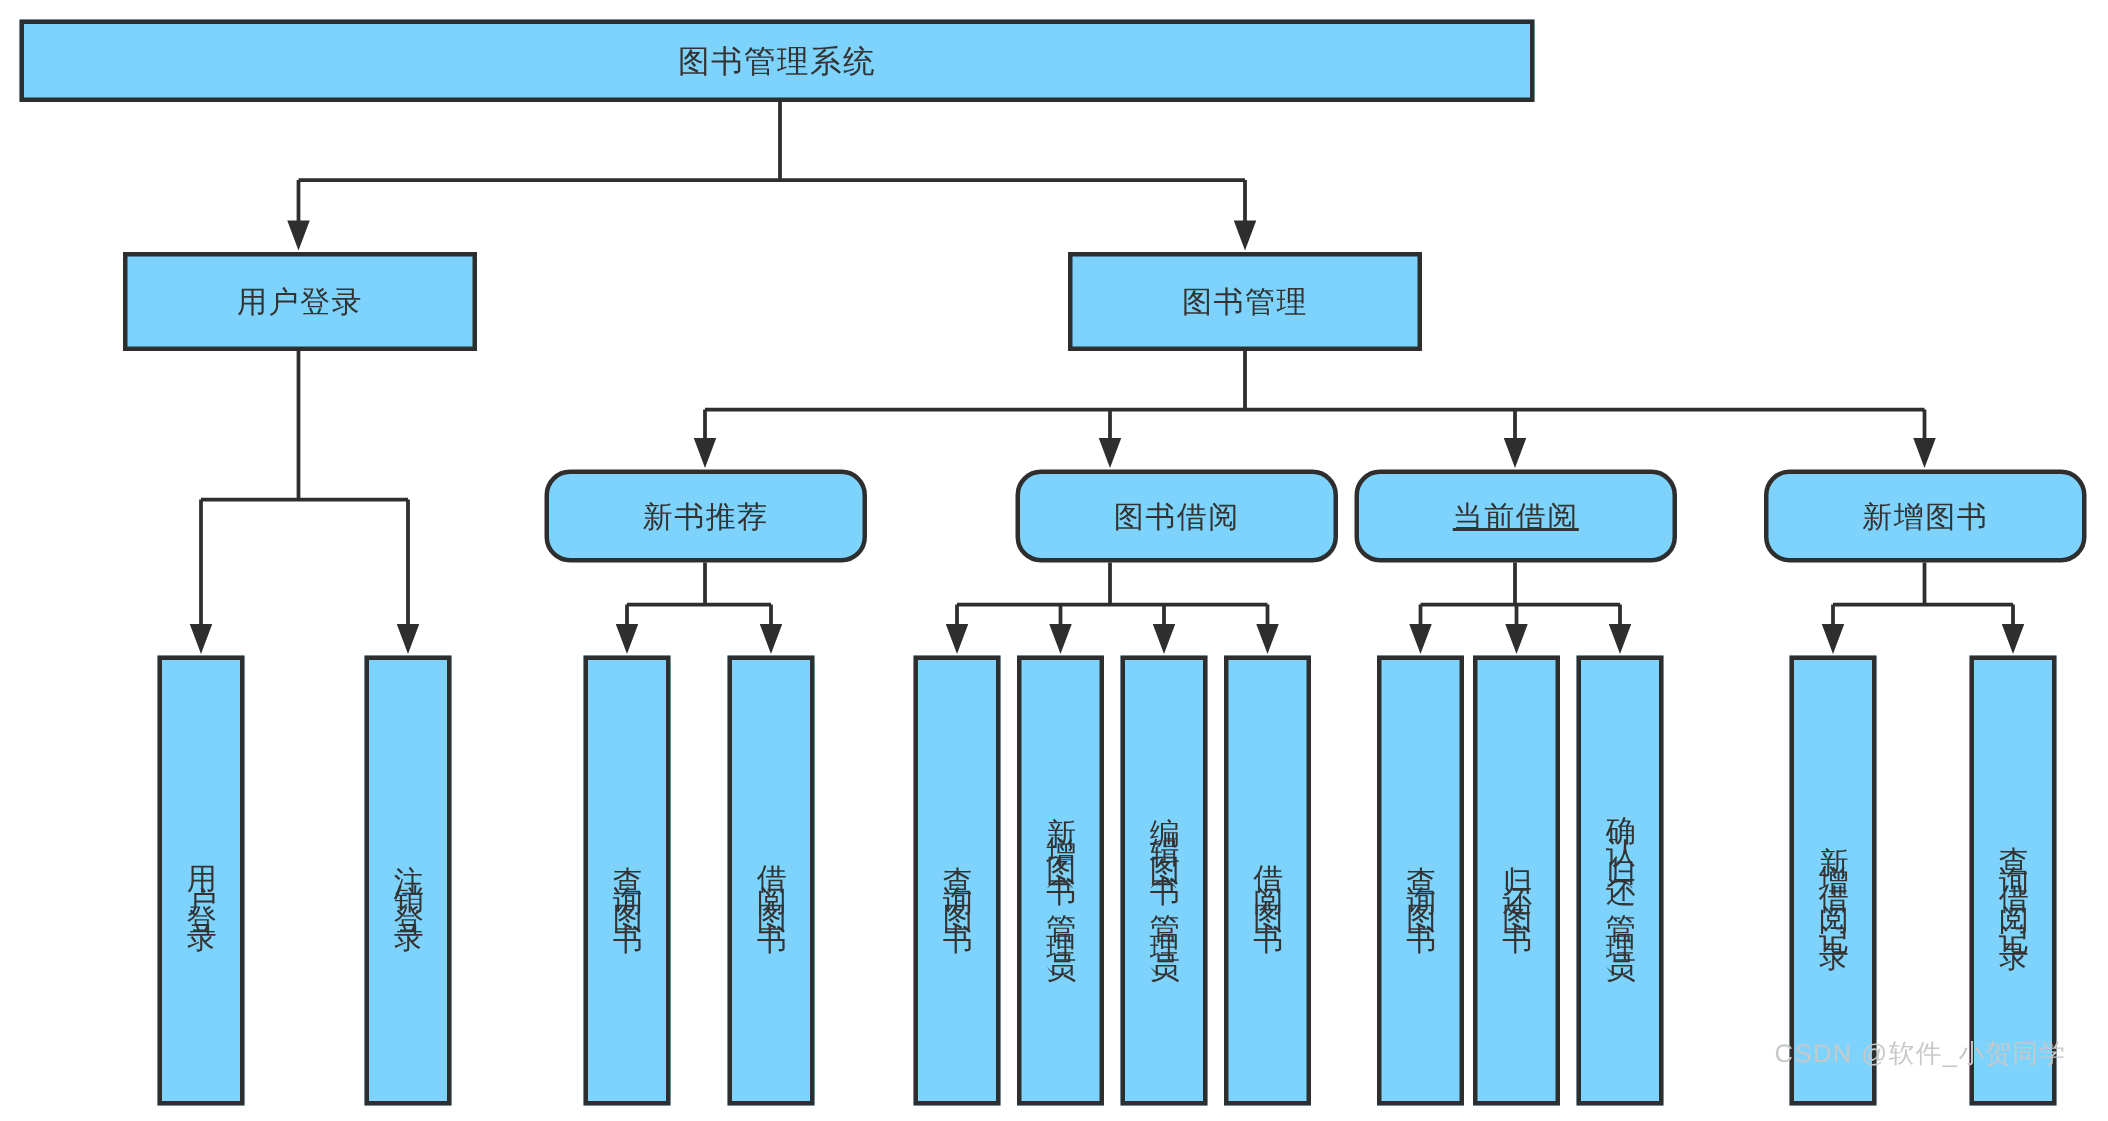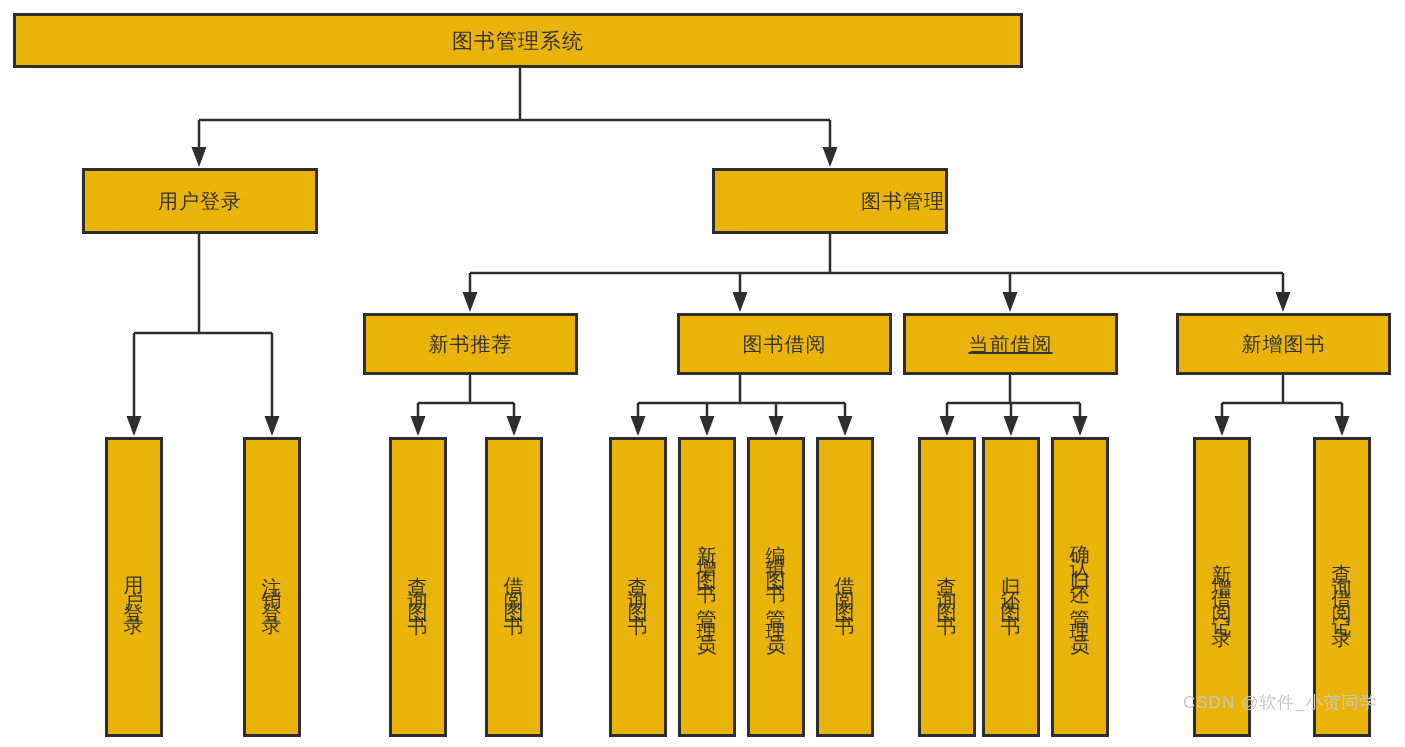"图书管理系统" .node { background: #eab308 -> #7dd3fc }
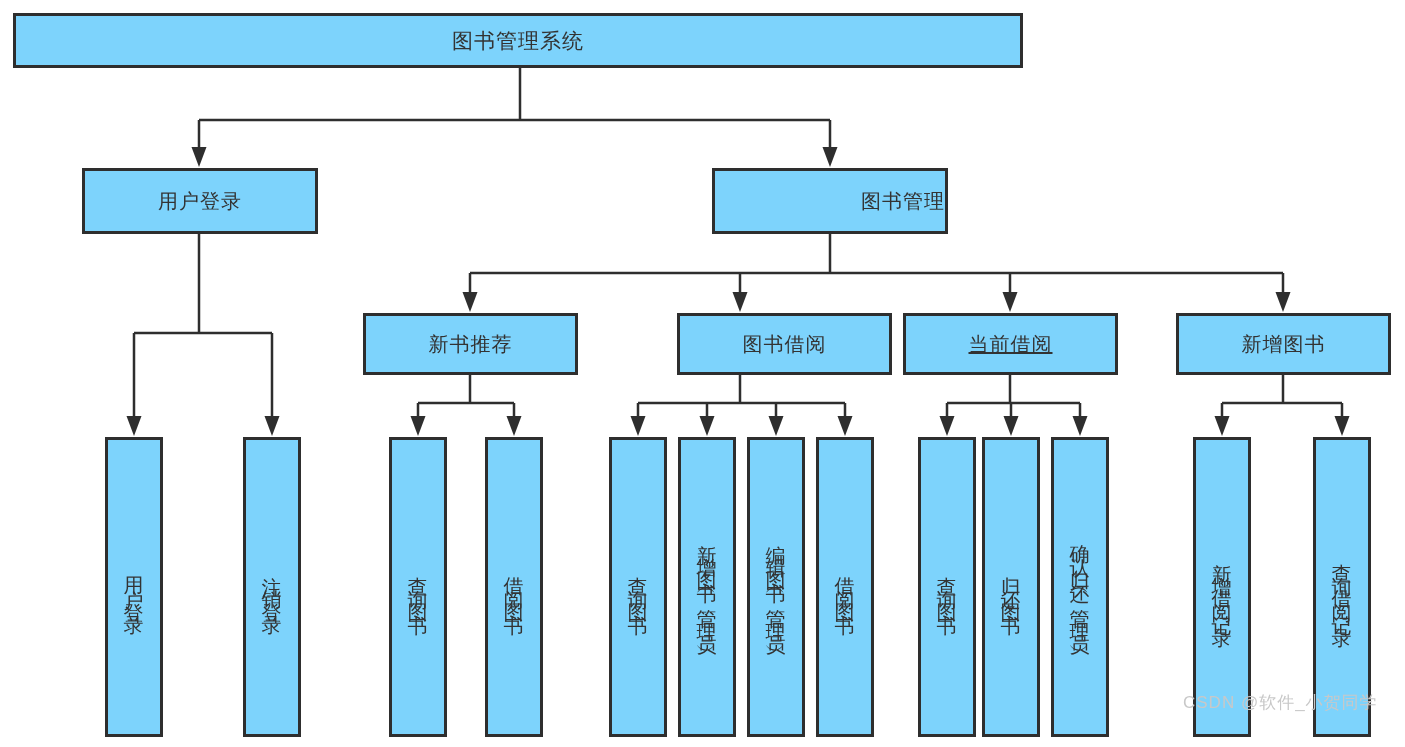"图书管理" div.node { justify-content: flex-end -> none }
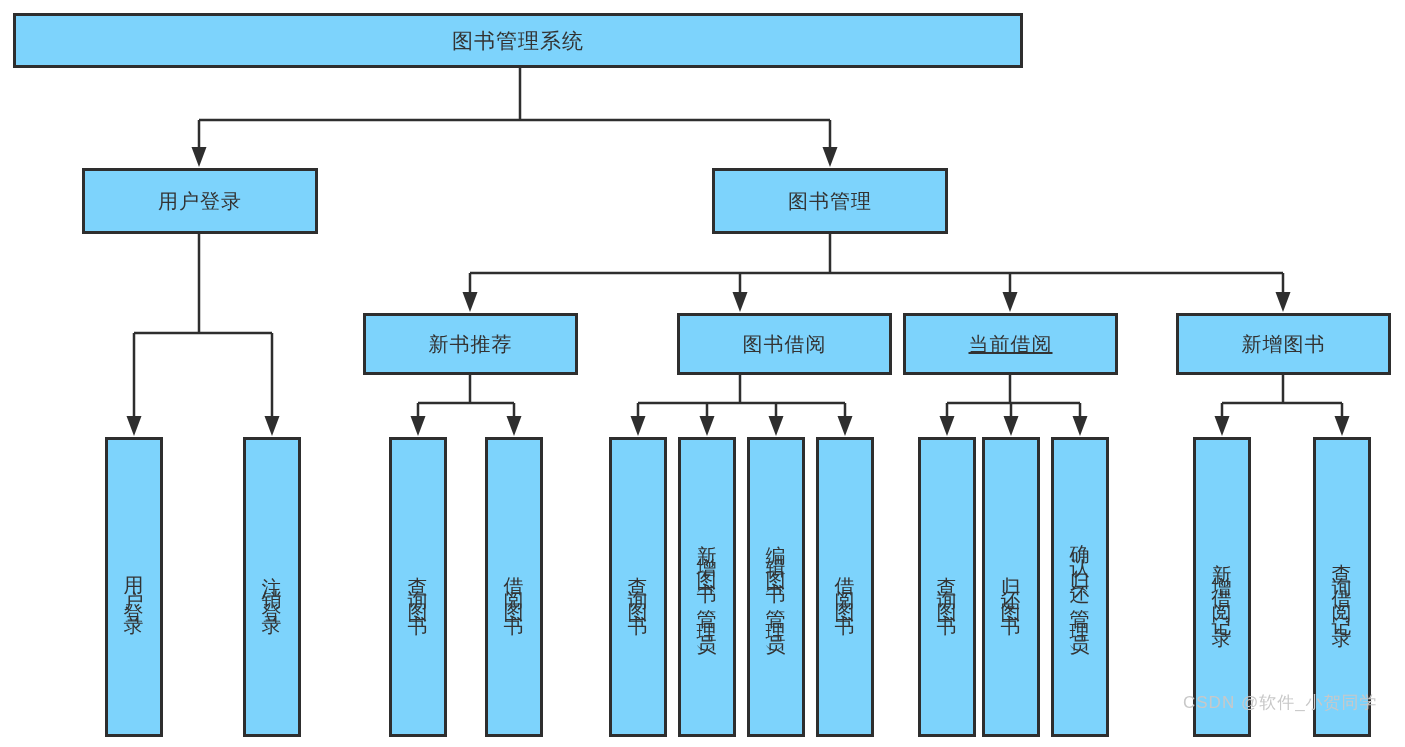"新书推荐" .l3-node { border-radius: none -> 17px }
